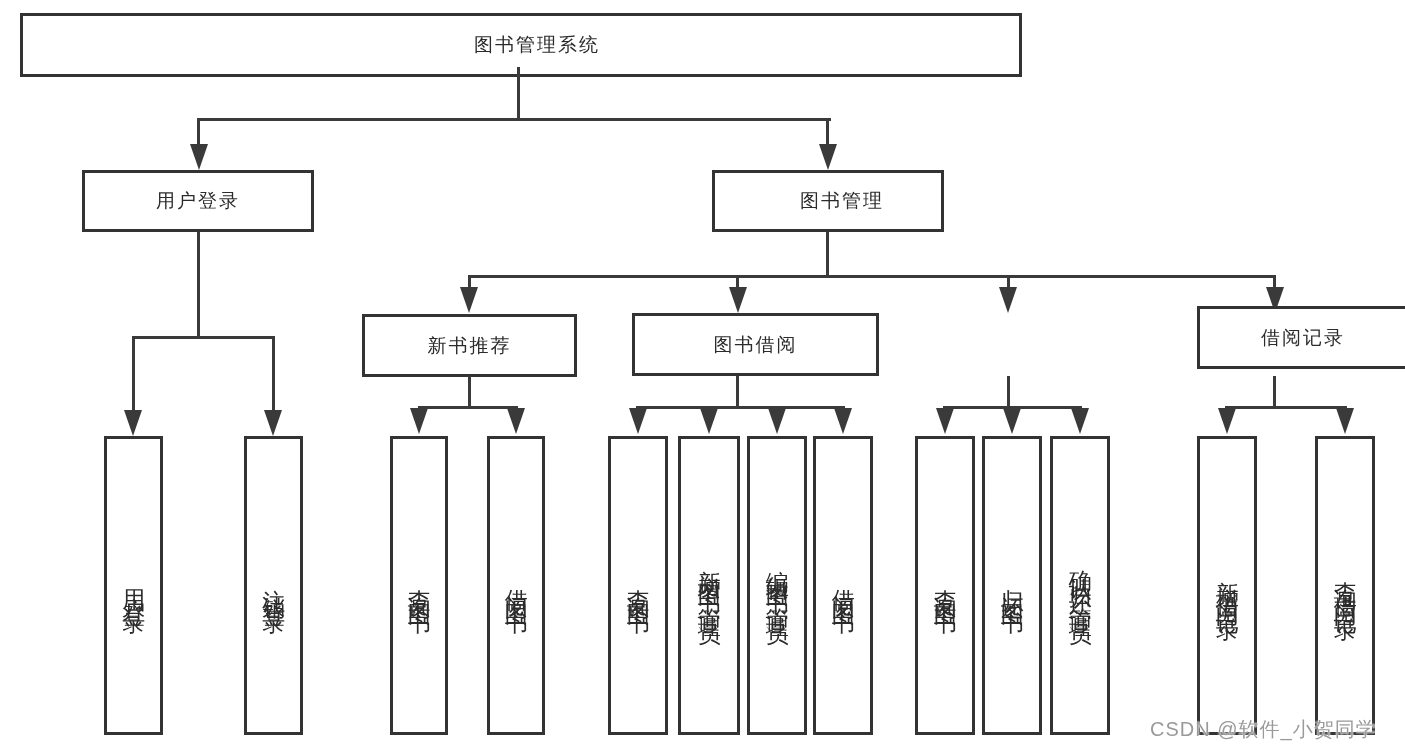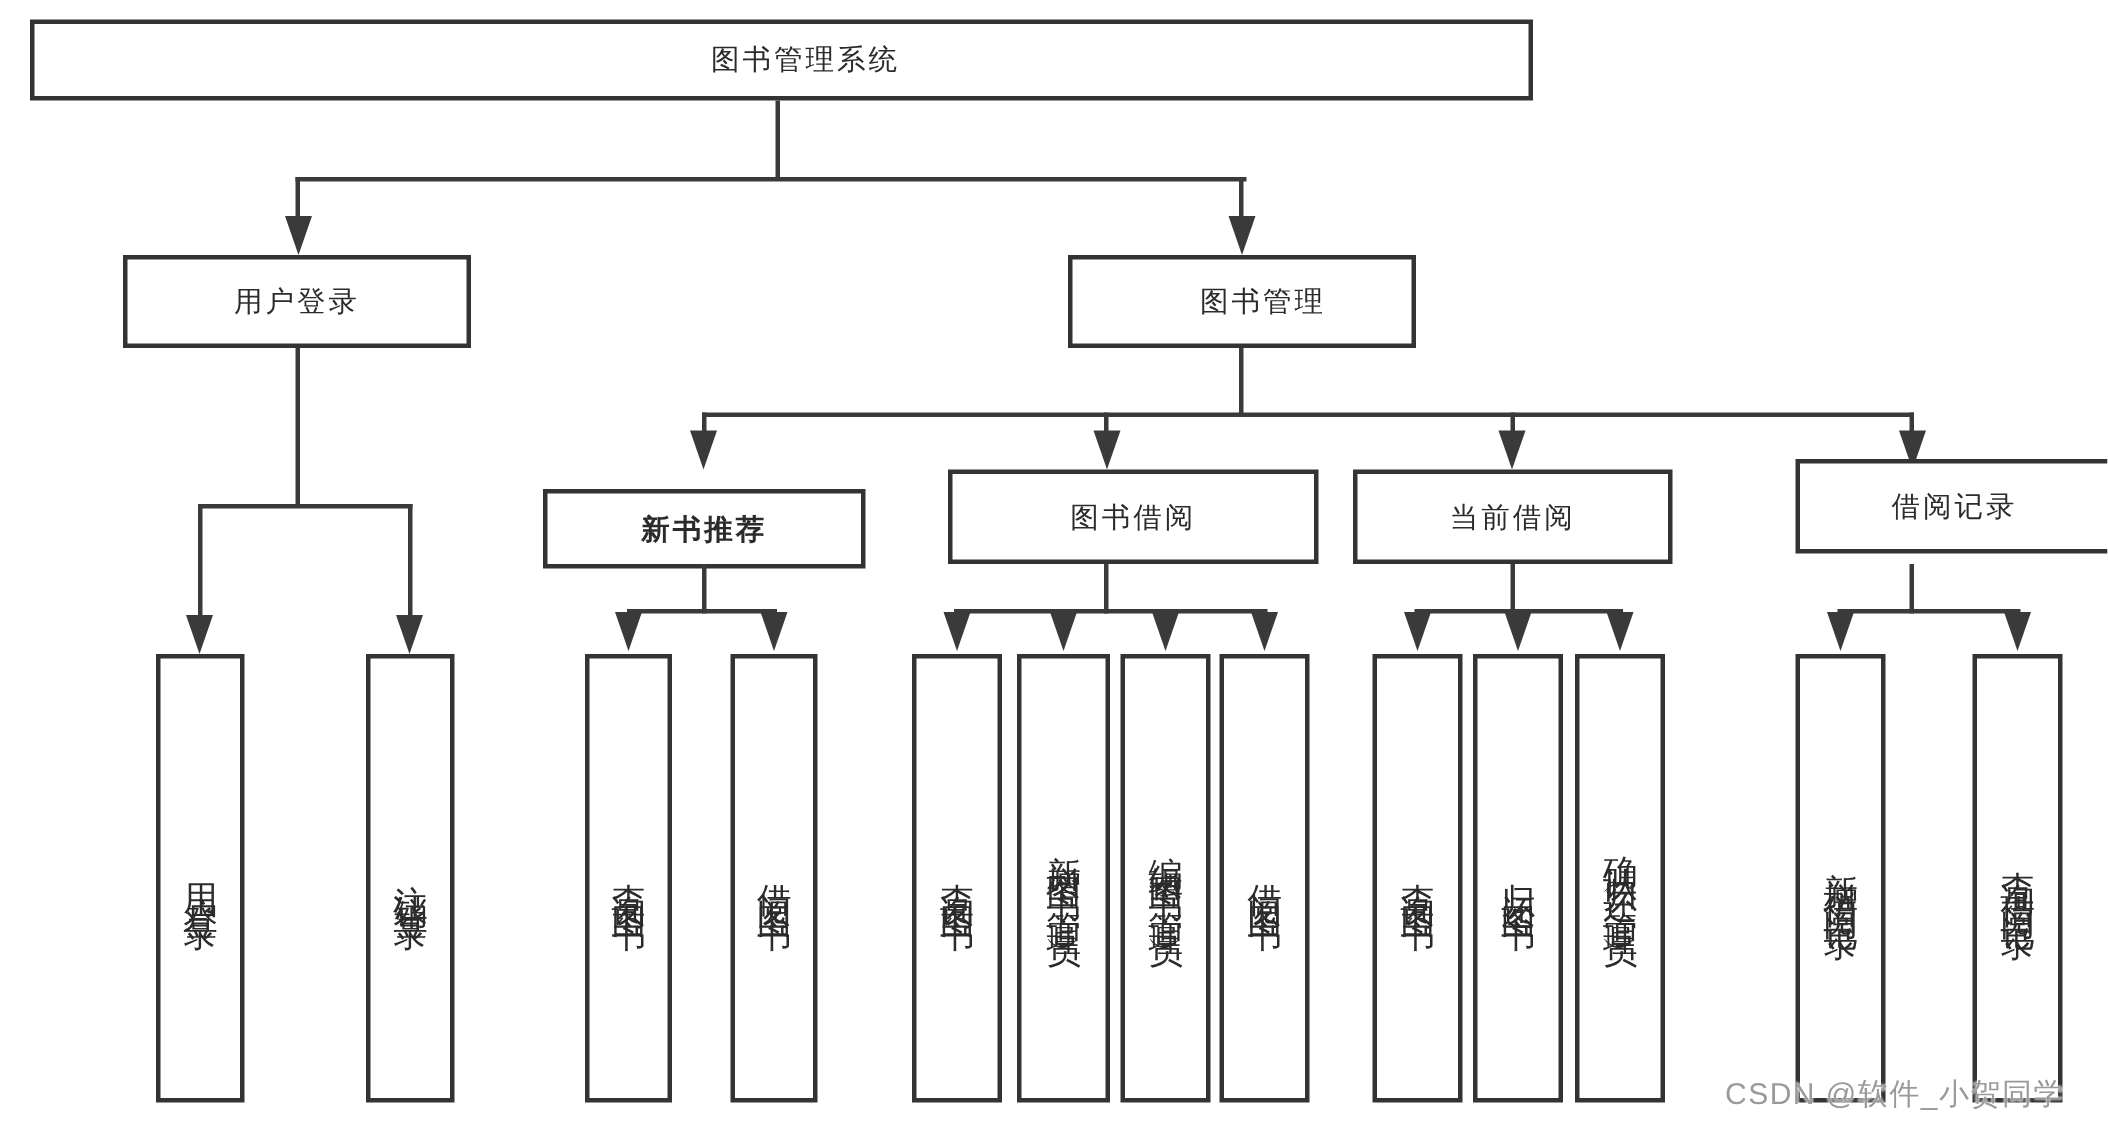"图书管理系统" div.box { height: 54px -> 64px }
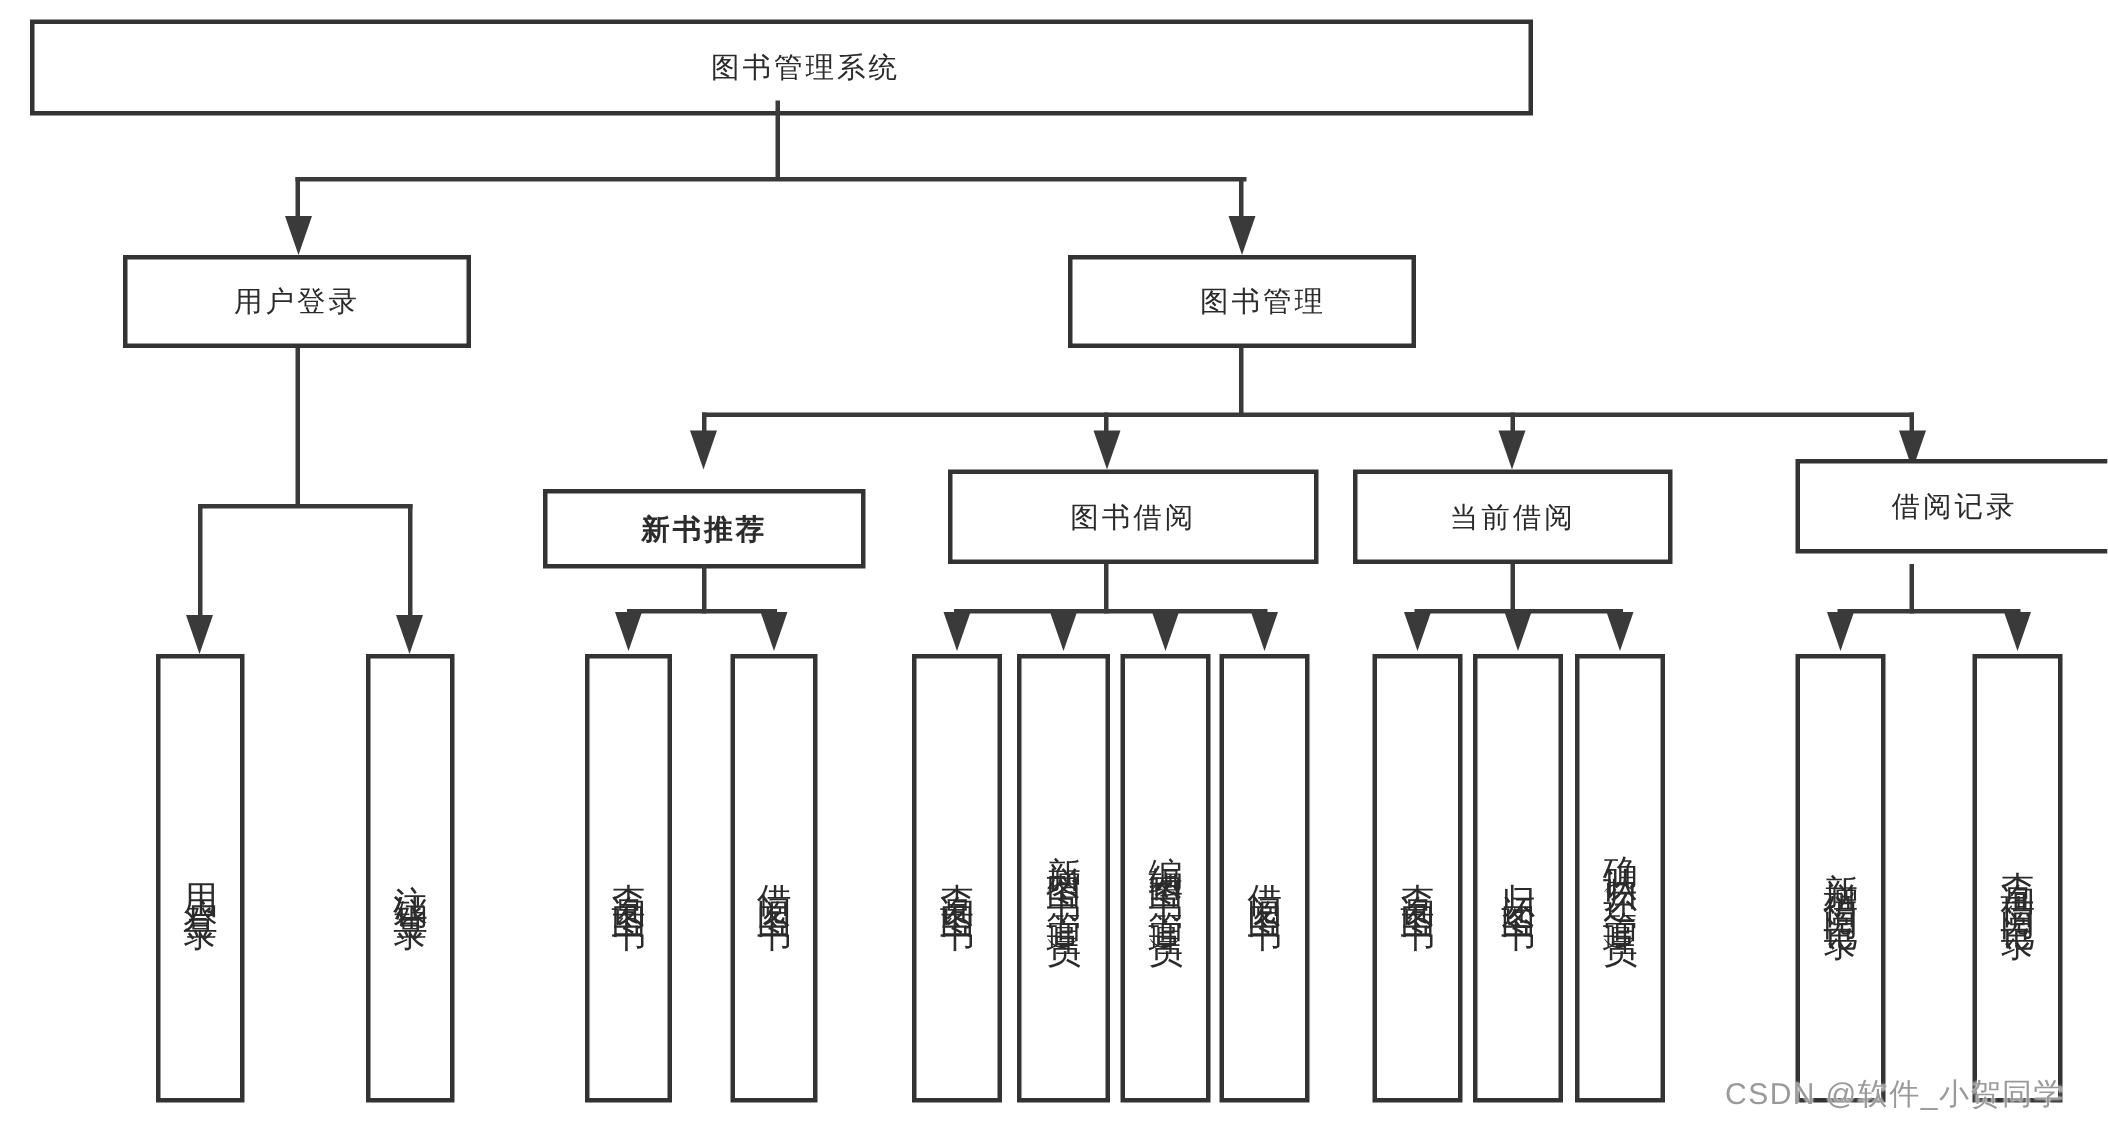"新书推荐" div.box { font-weight: bold -> none; height: 53px -> 63px; top: 326px -> 314px }
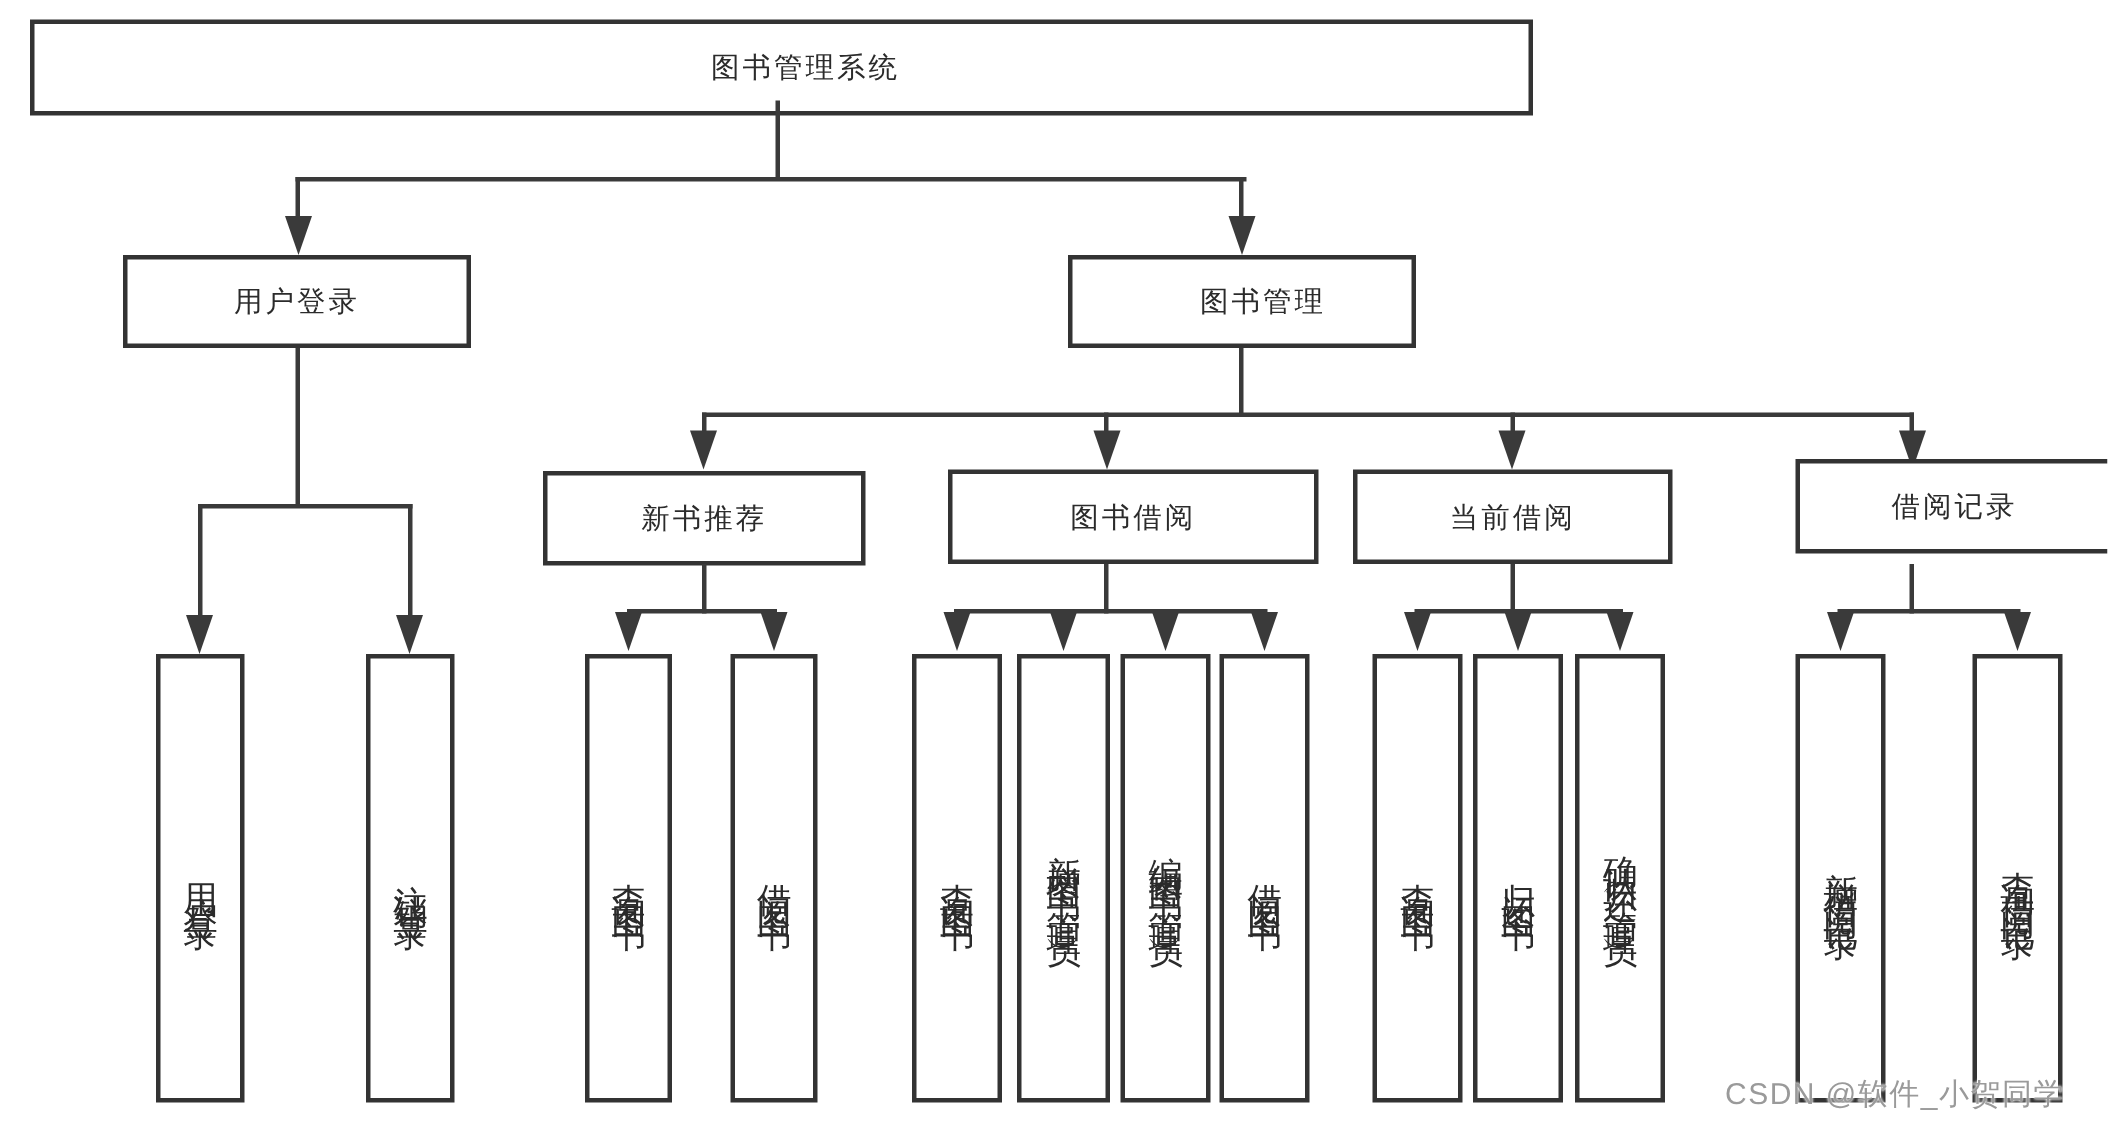"当前借阅" div.box { html: <div> <span>当前借阅</span> </div> -> none }
